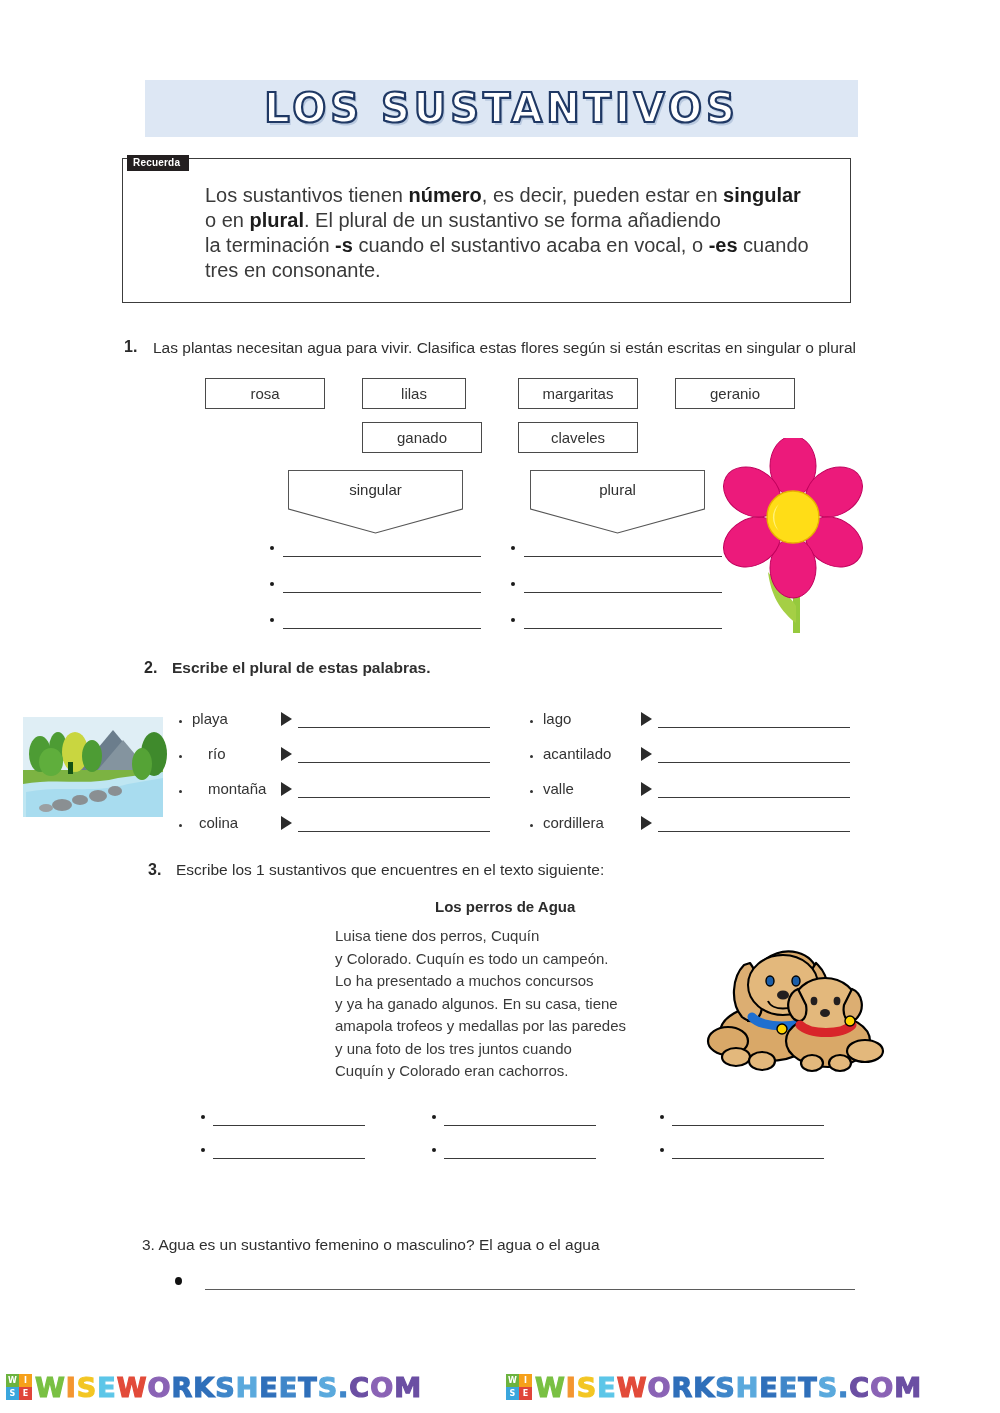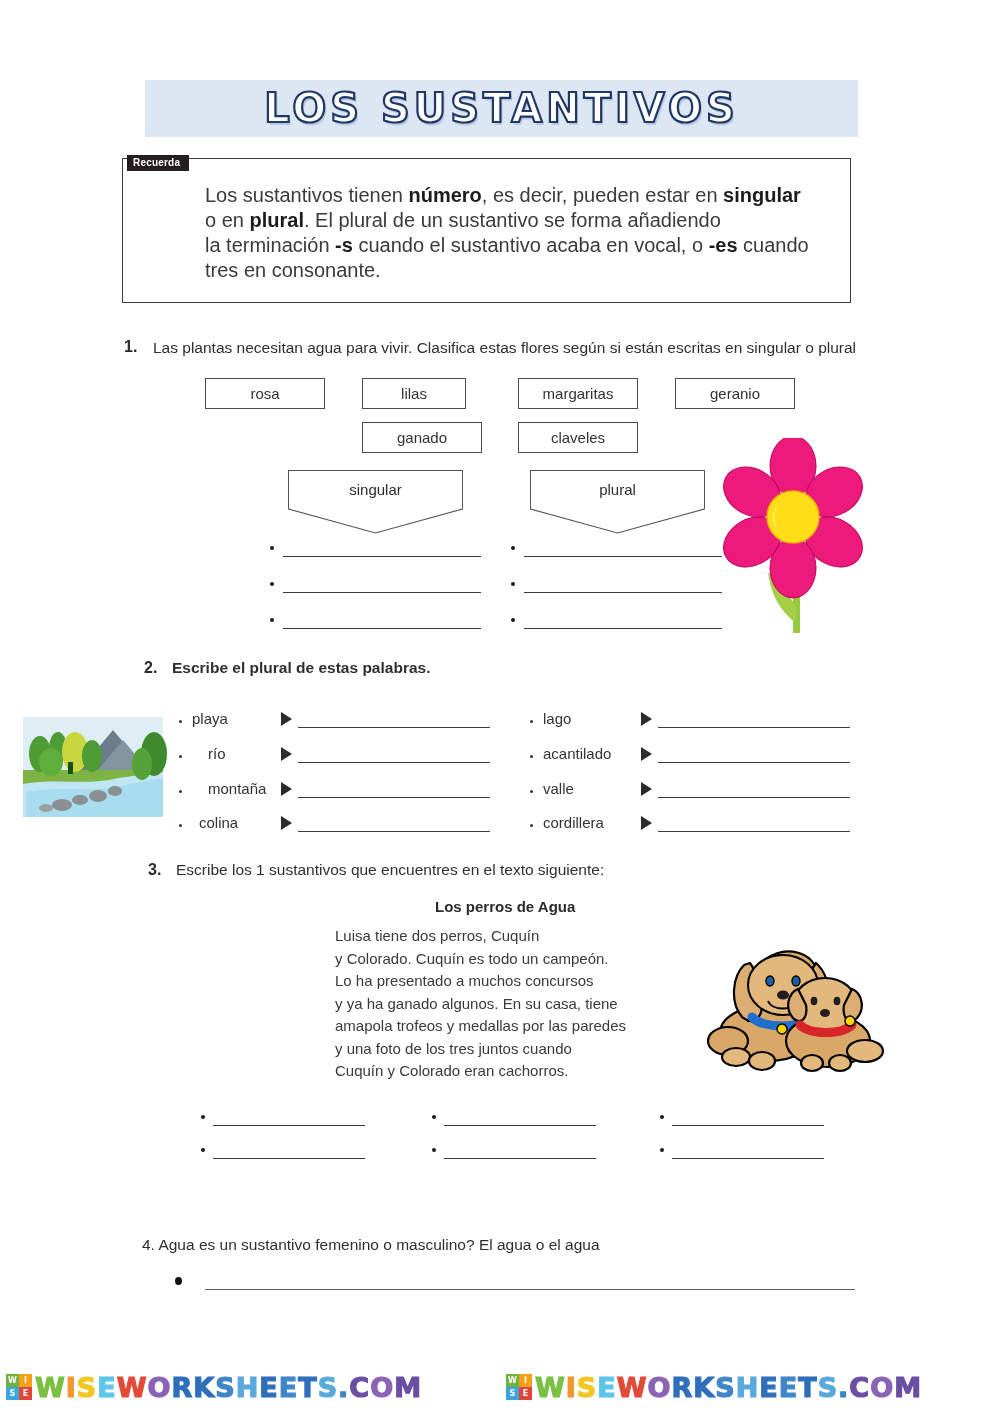"4. Agua es un sustantivo" div.qtext { text: 4 -> 3 }
